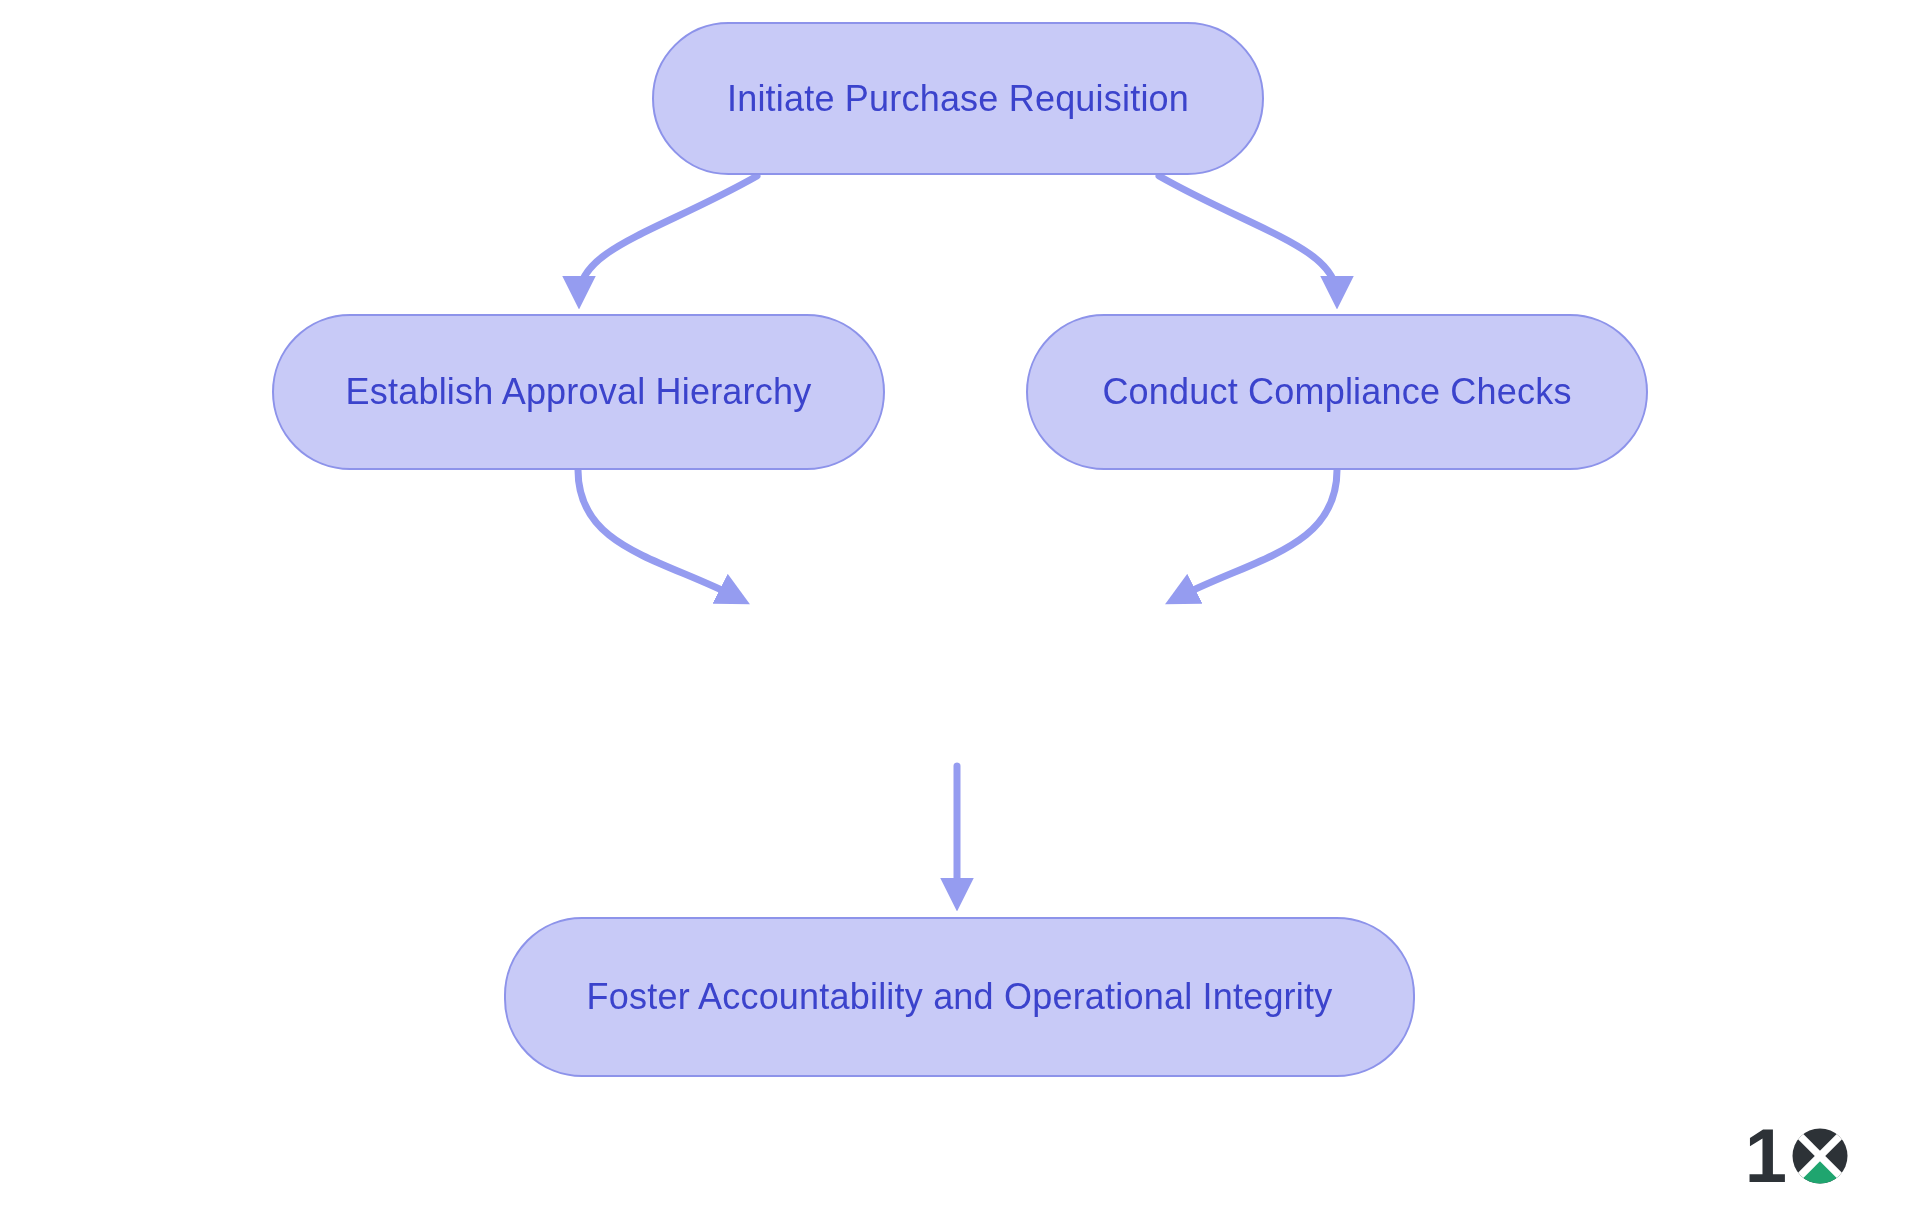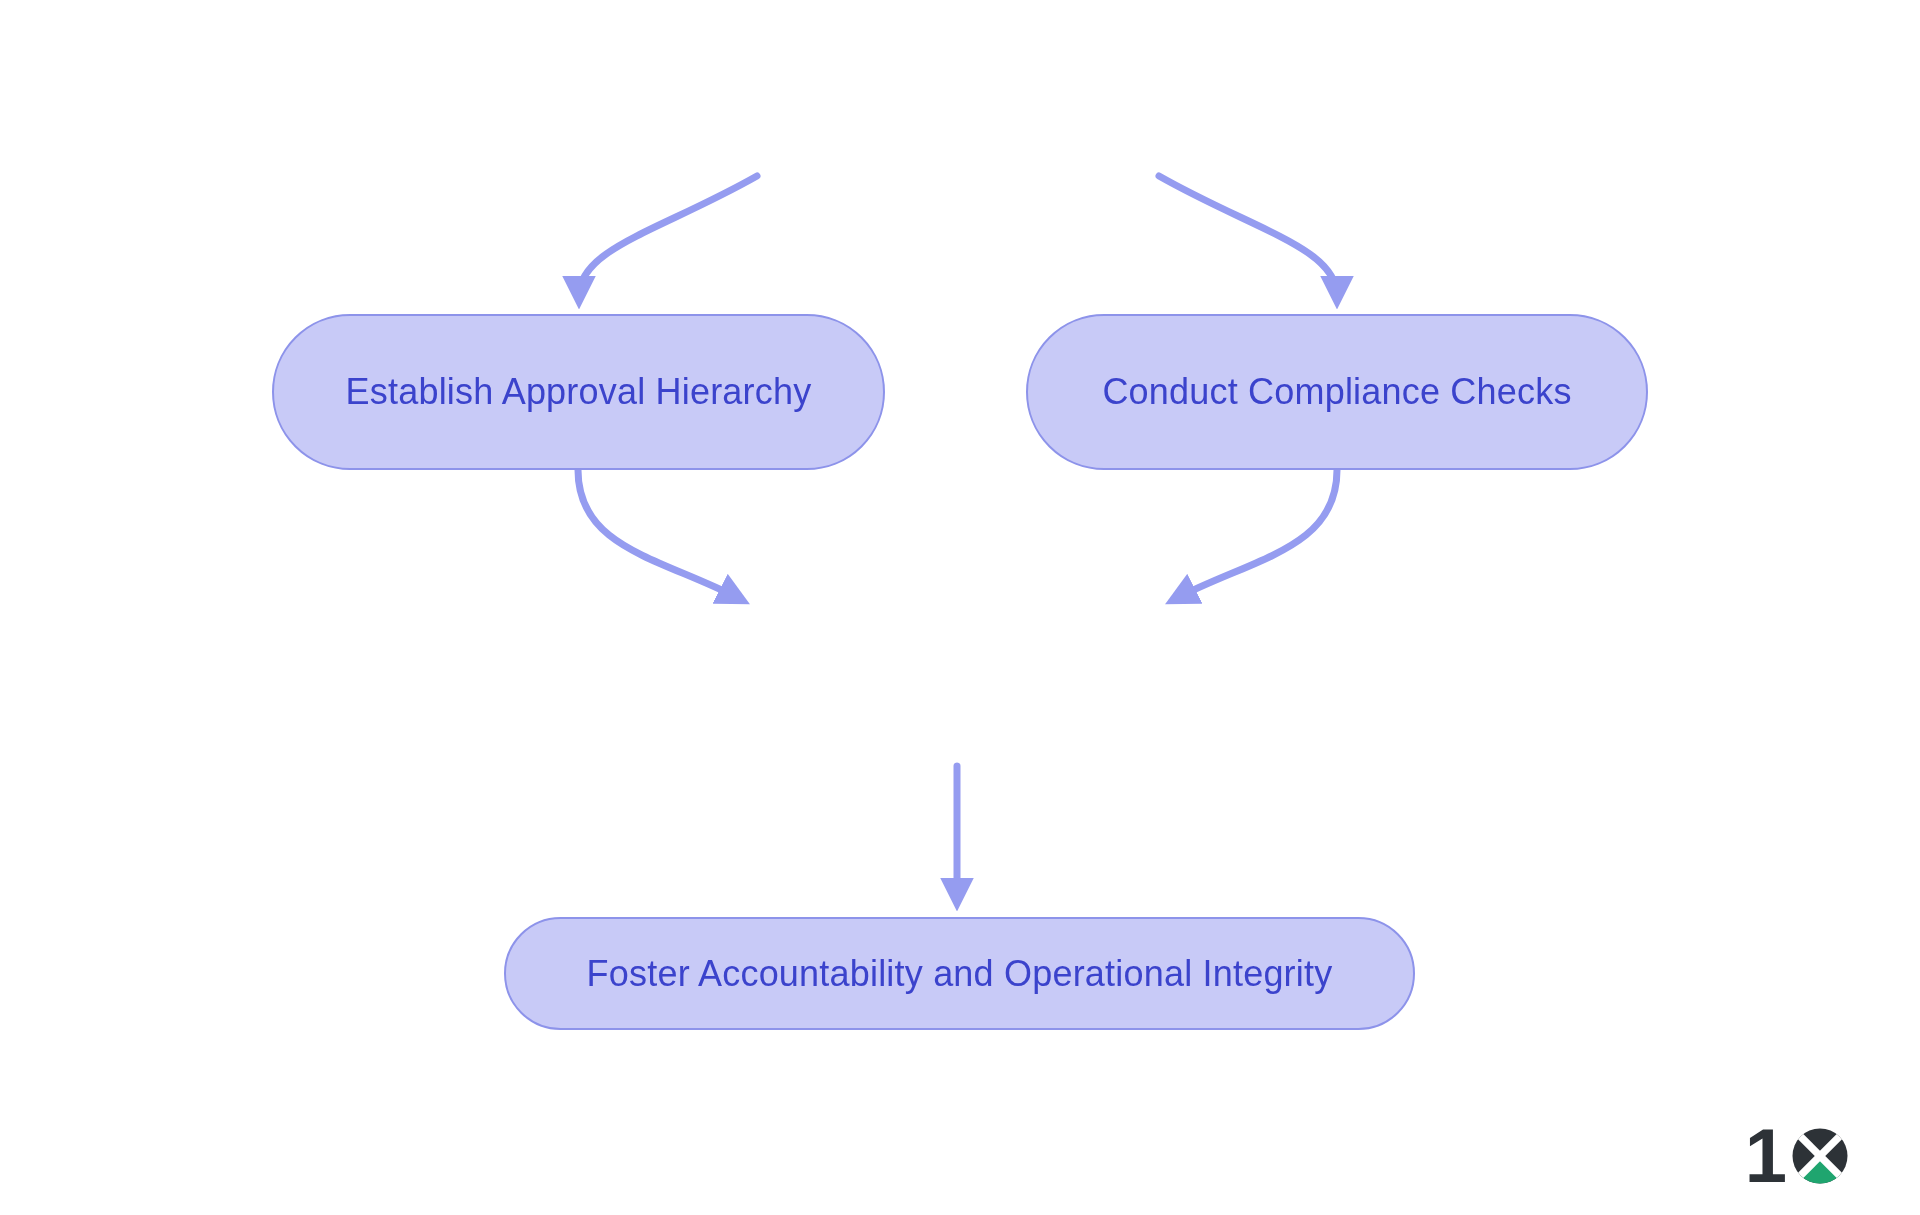"Initiate Purchase Requisition" div.node { html: none -> <div> <span>Initiate Purchase Requisition</span> </div> }
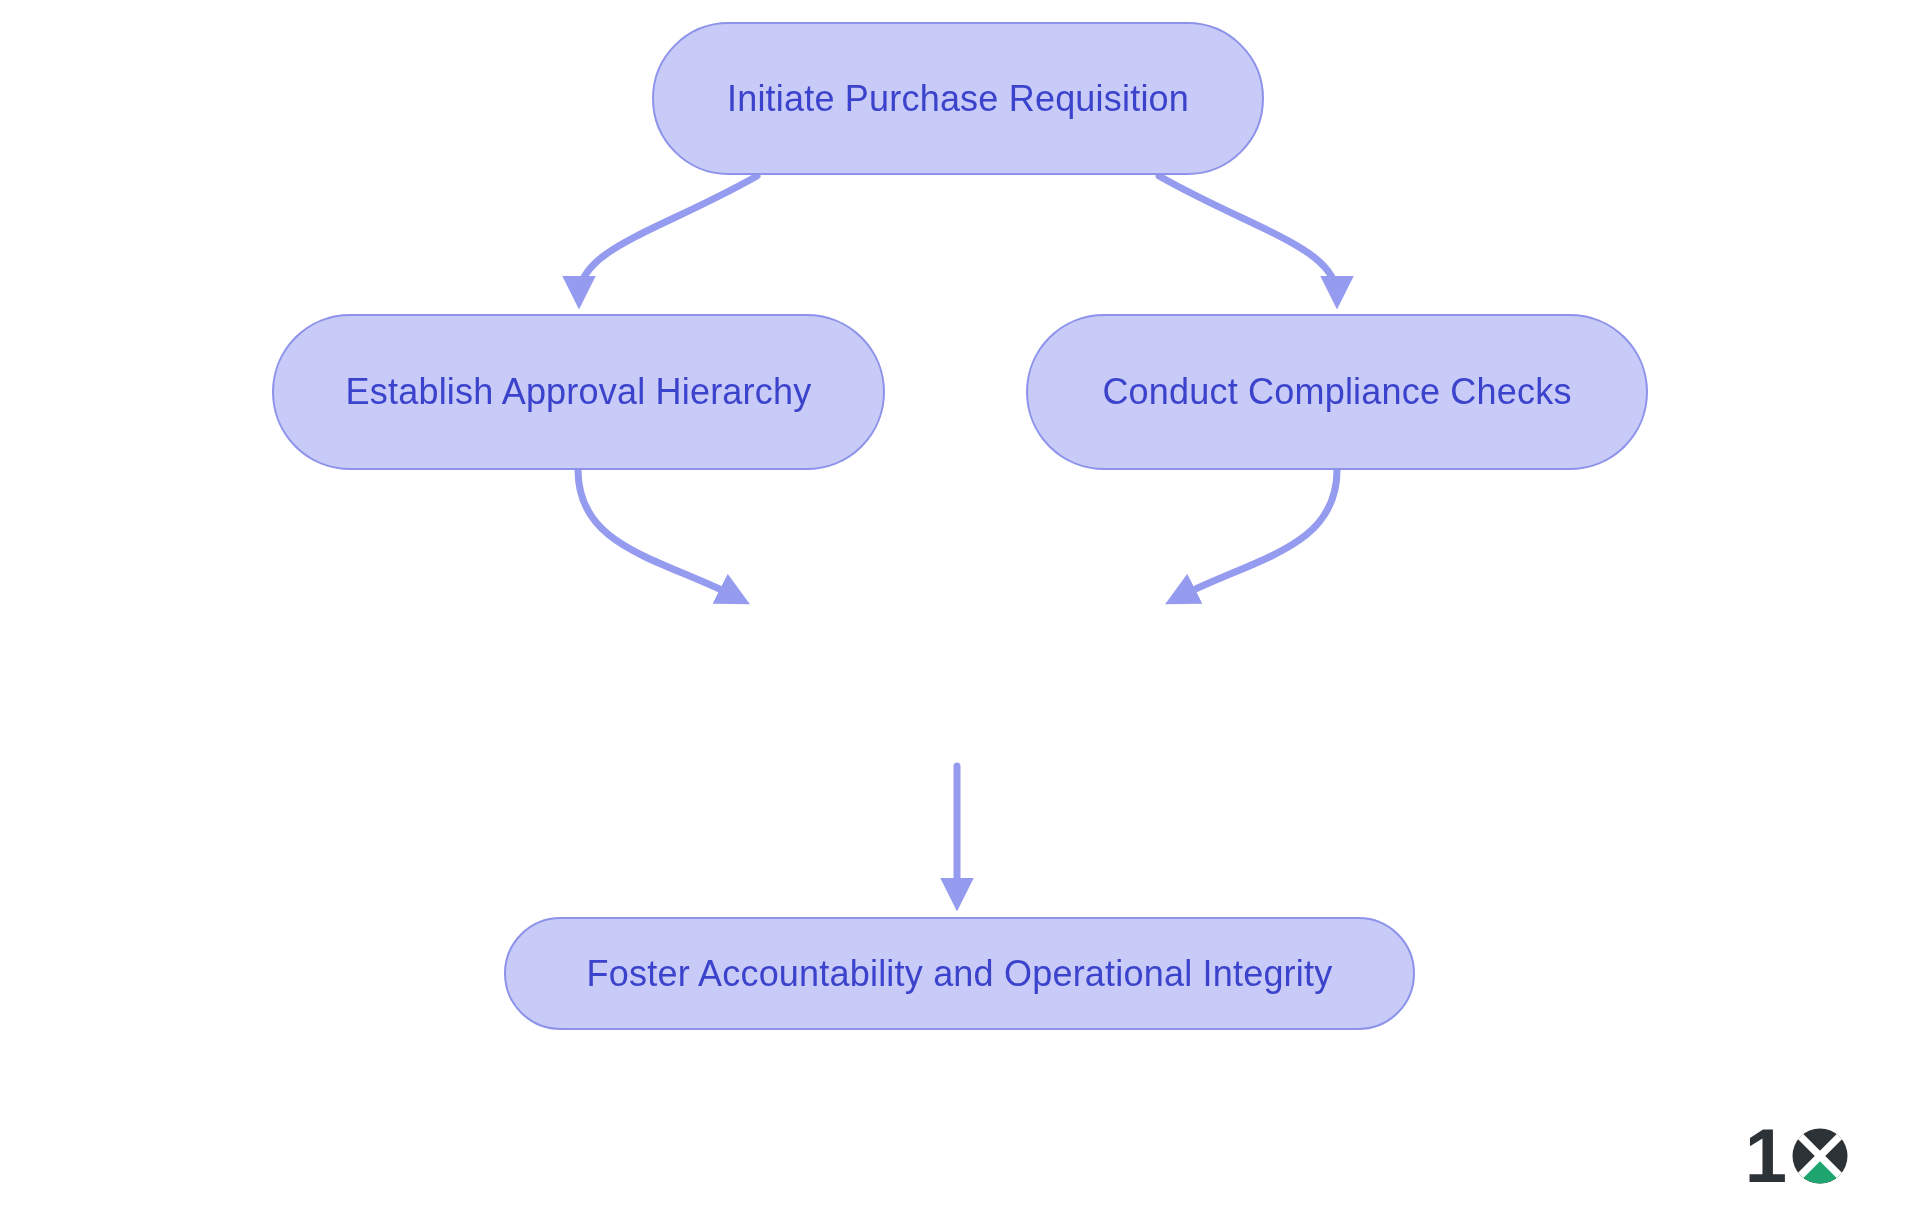"Foster Accountability and Operational" .node-integrity { height: 113px -> 160px }
